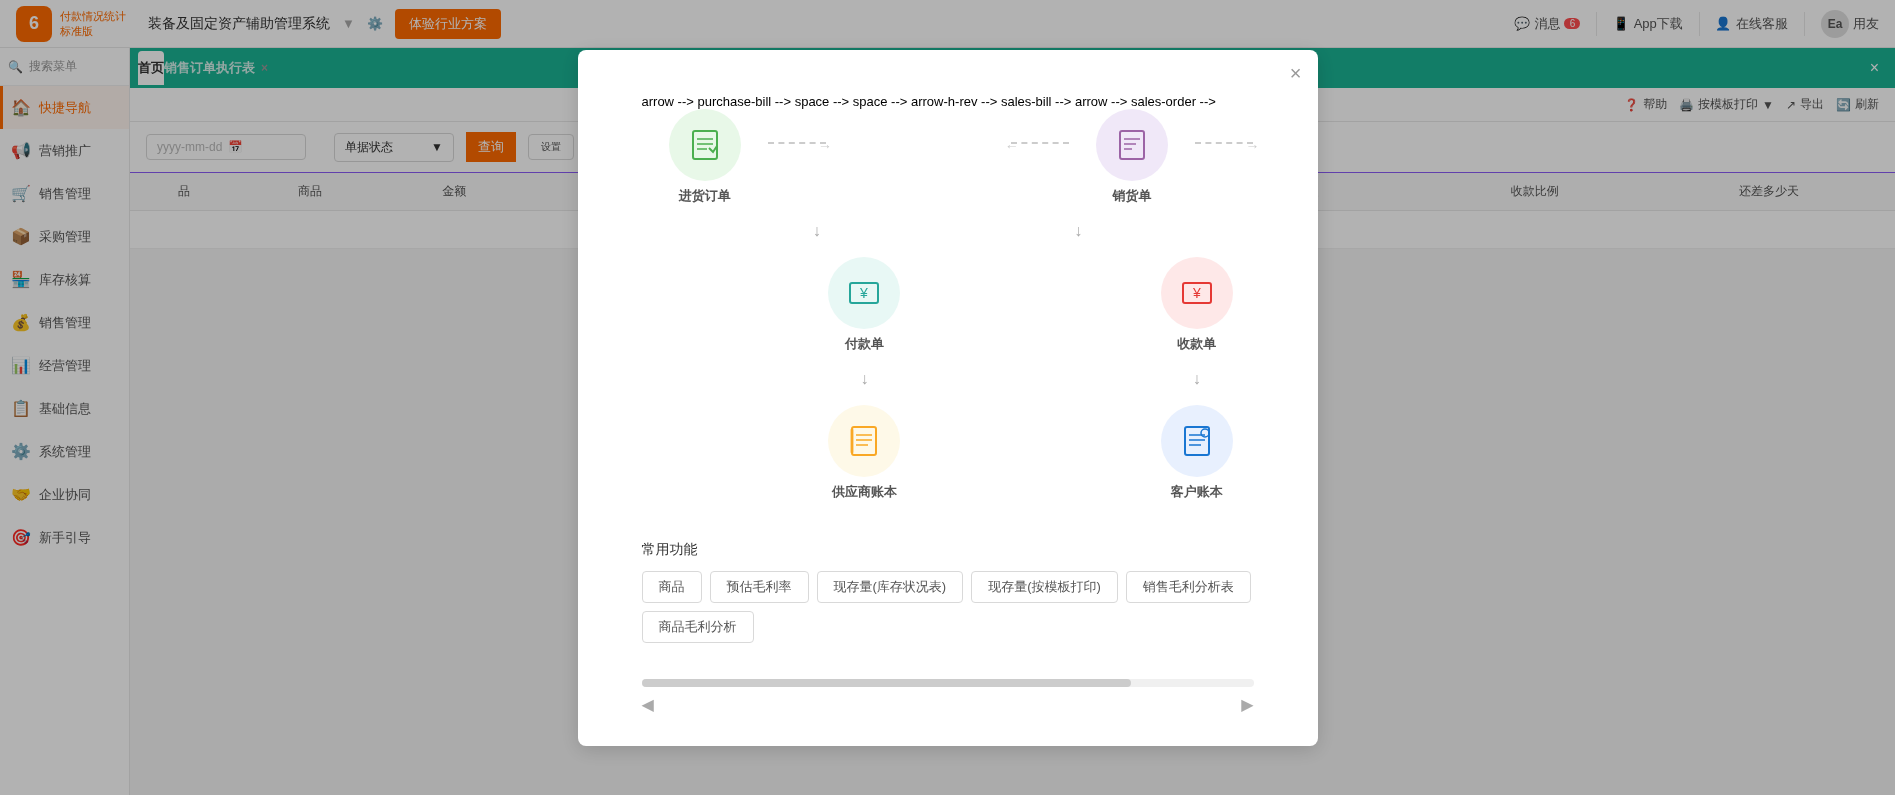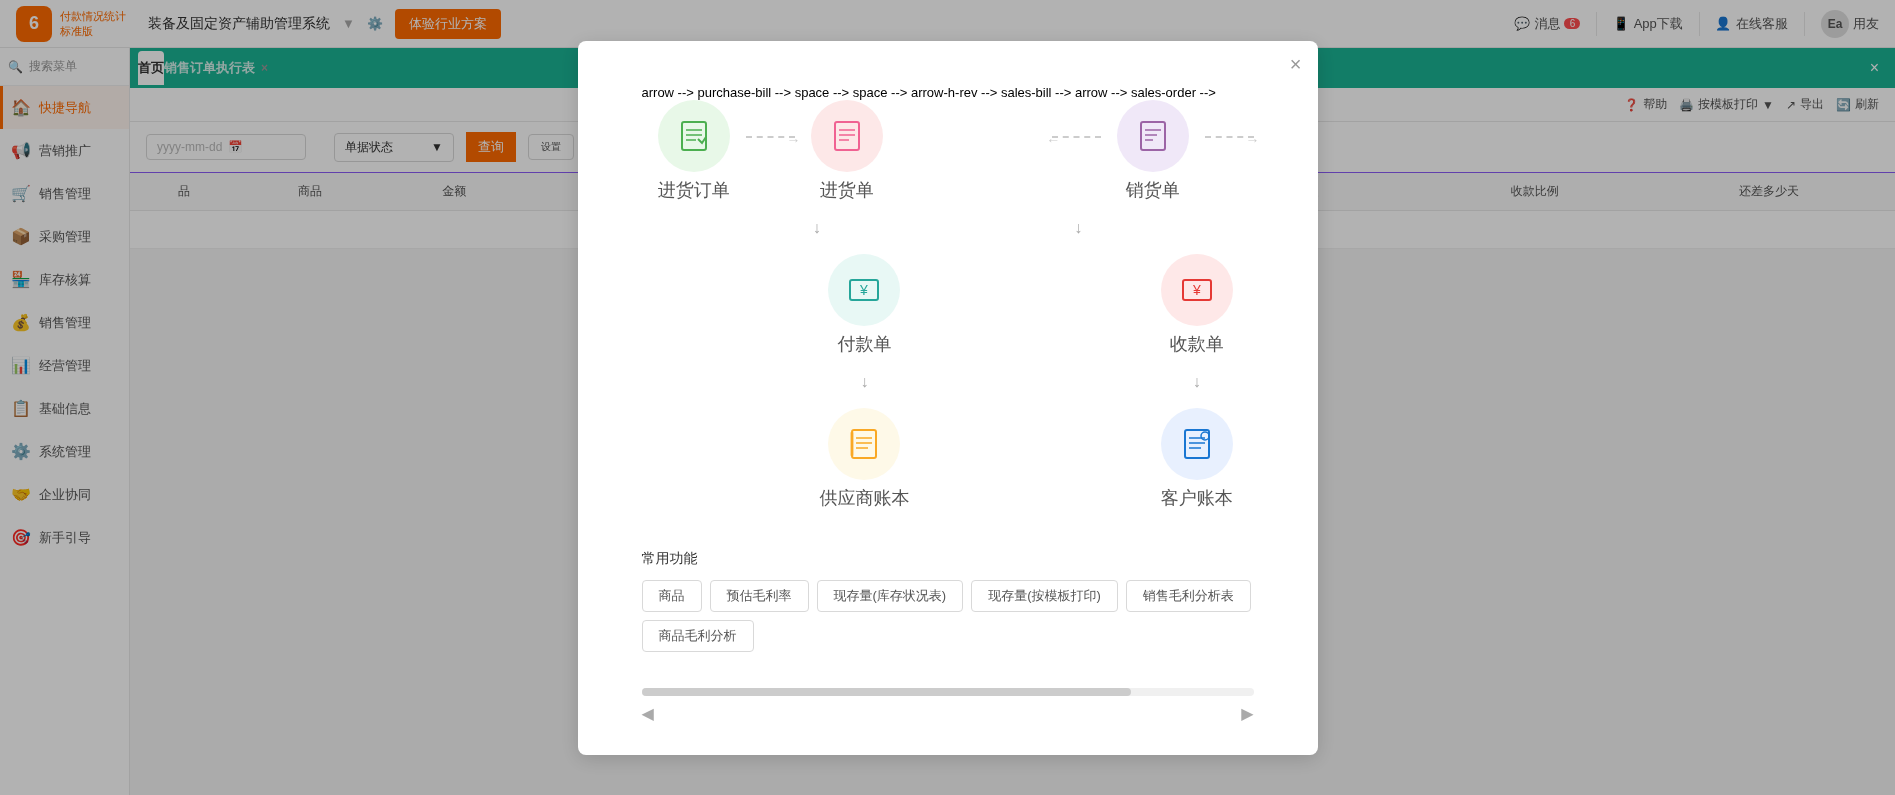"进货订单" .wf-label { font-size: 18px -> 13px; font-weight: none -> bold }
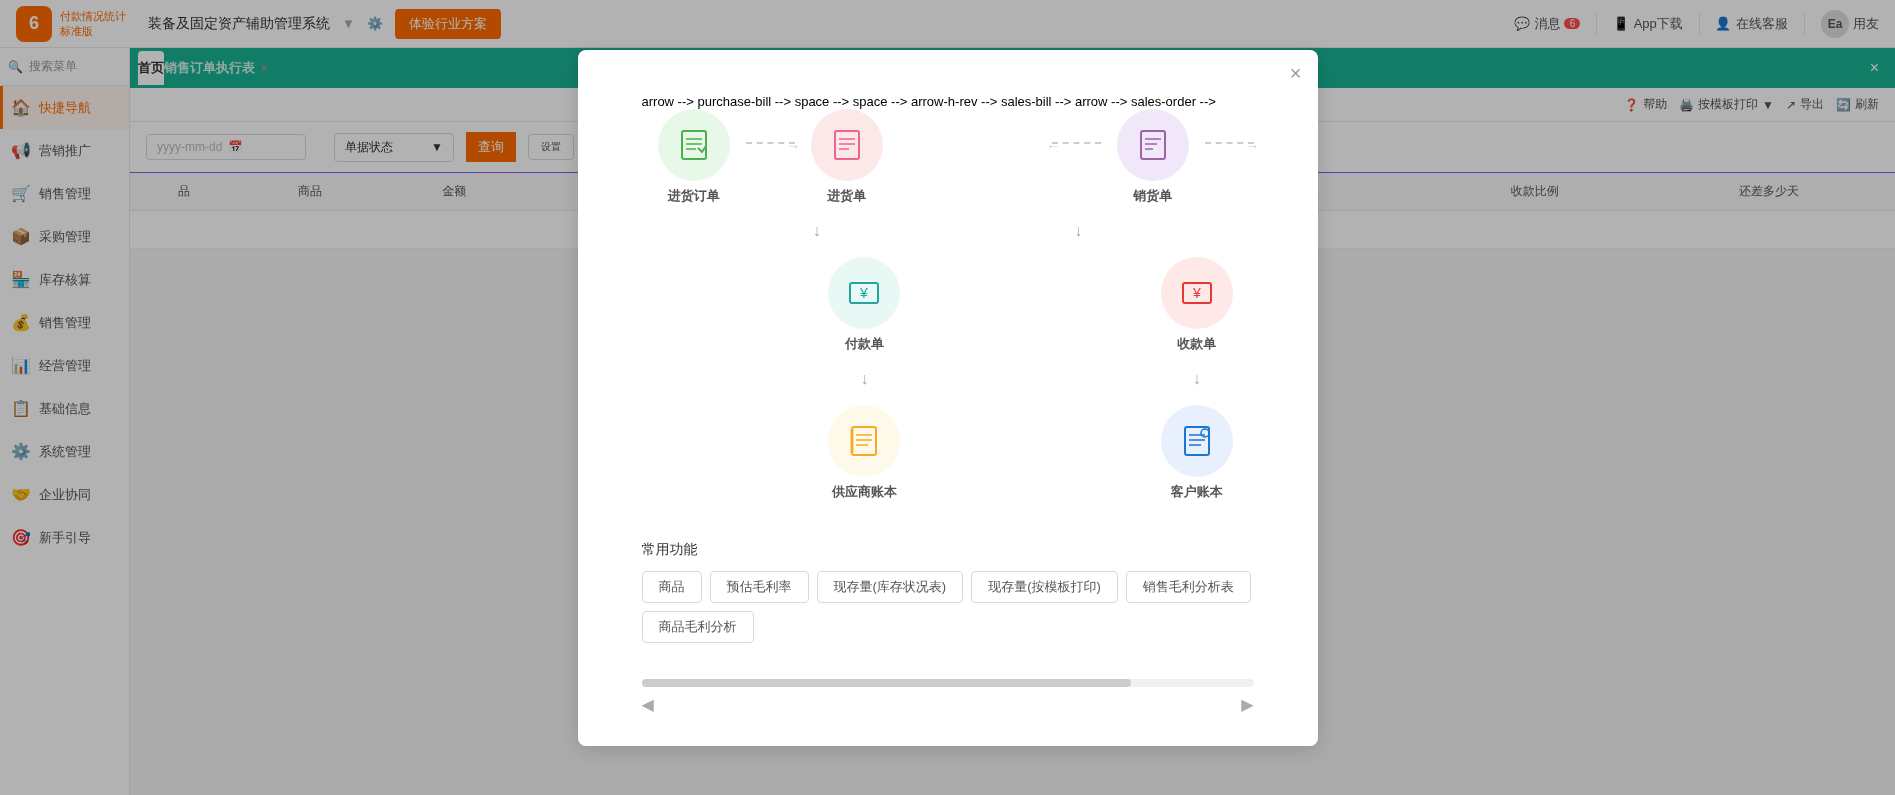"进货单" div.wf-node { html: <div> <div> <svg> <rect></rect> <line></line> <line></line> <line></line> </svg> </div> <span>进货单</span> </div> -> none }
